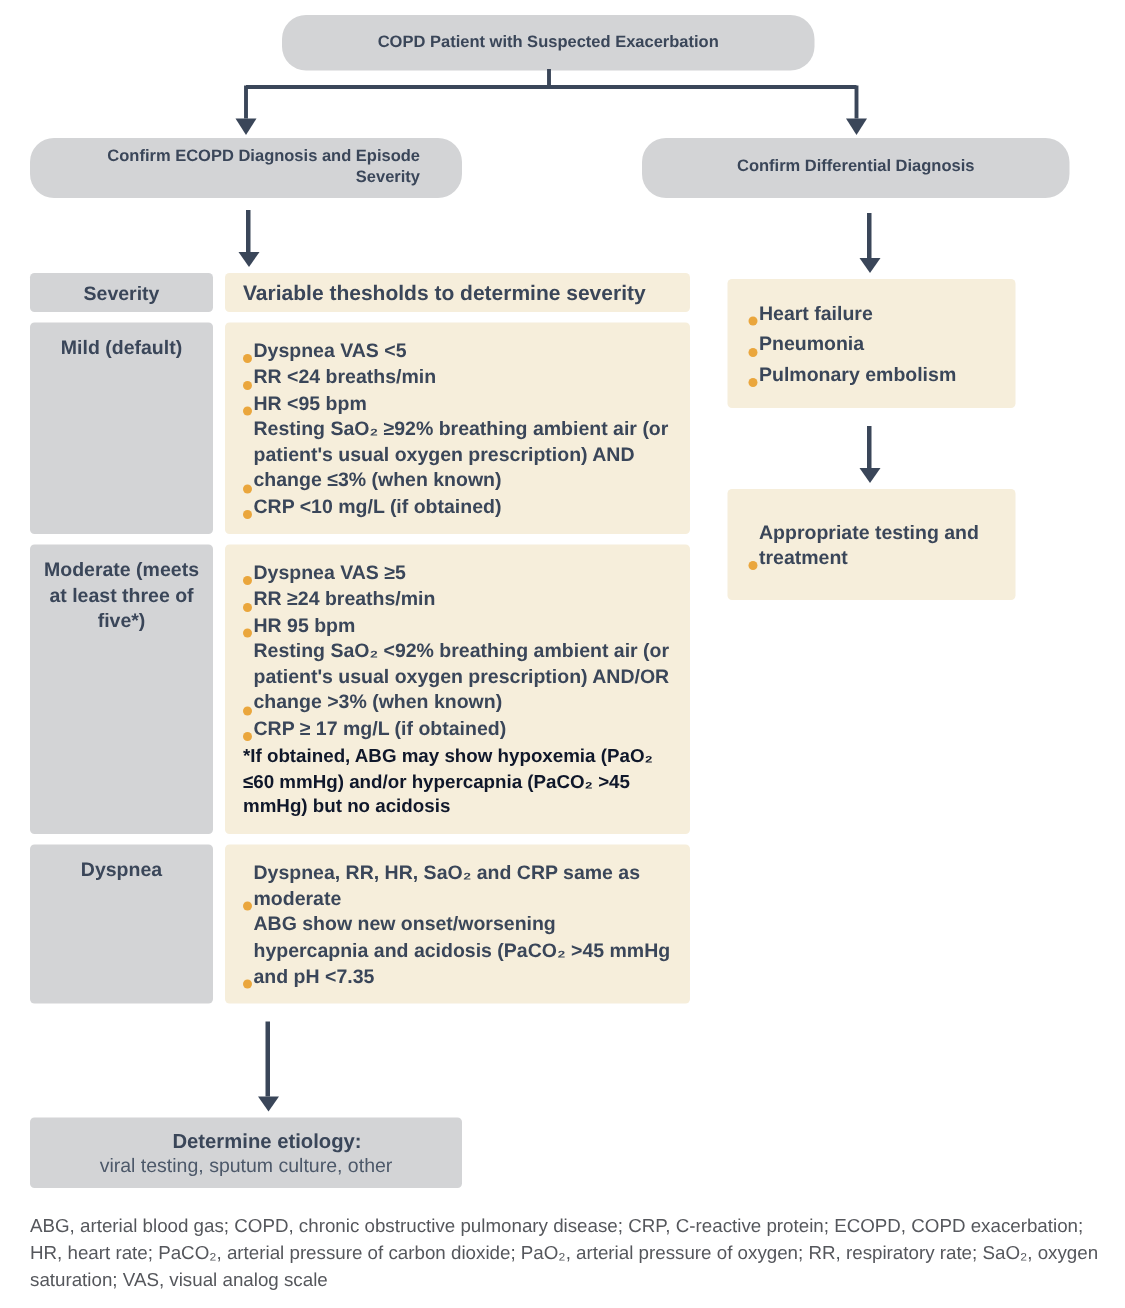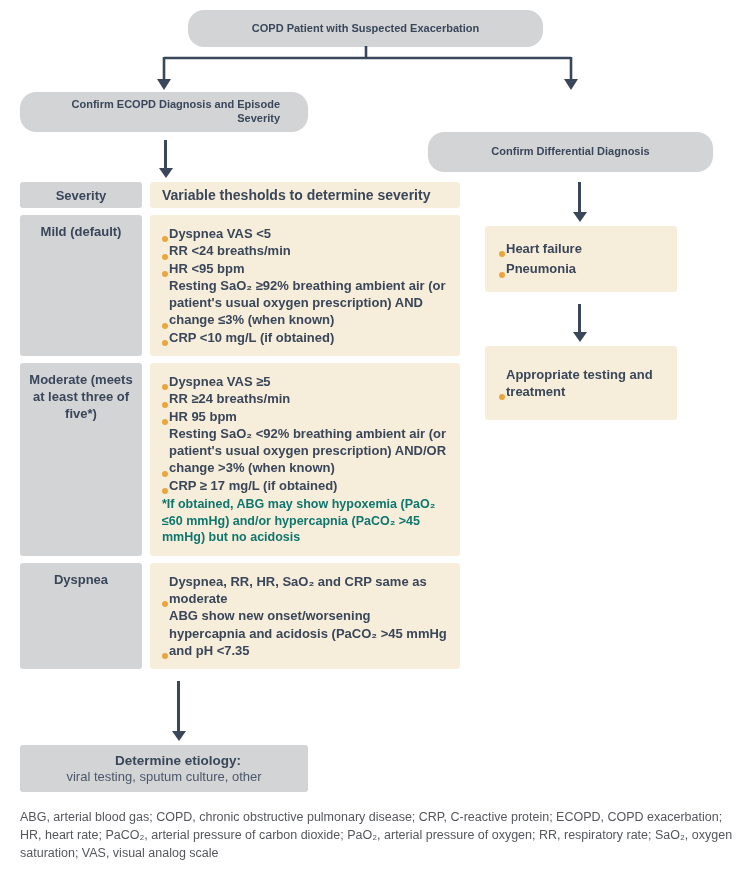"Confirm Differential Diagnosis" .branch-header.right { margin-top: 40px -> none }
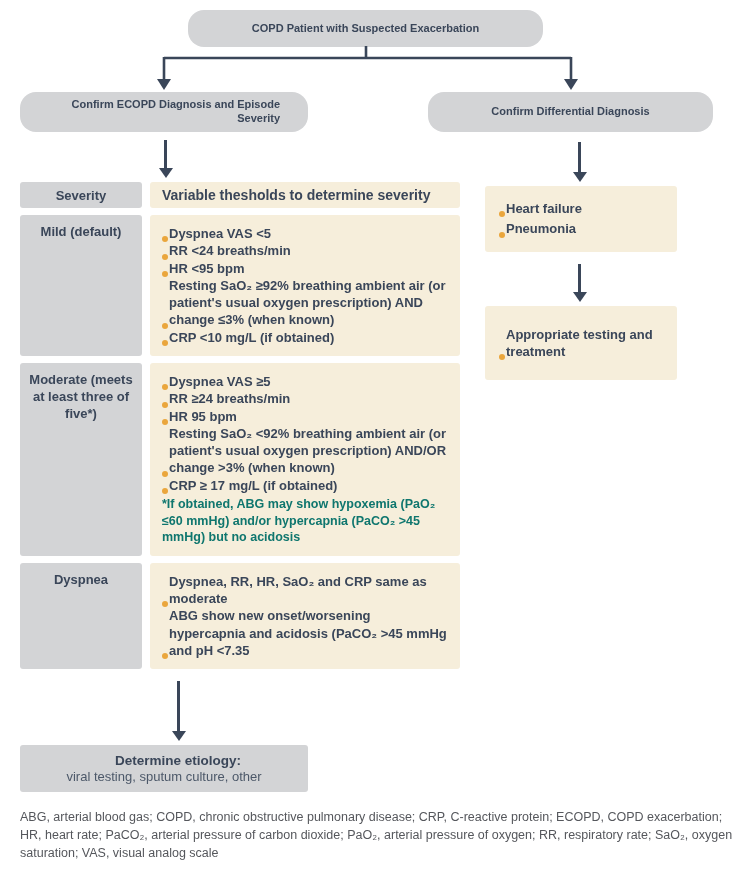"Pulmonary embolism" div.bullet-item { html: none -> <div> <span></span> <span>Pulmonary embolism</span> </div> }
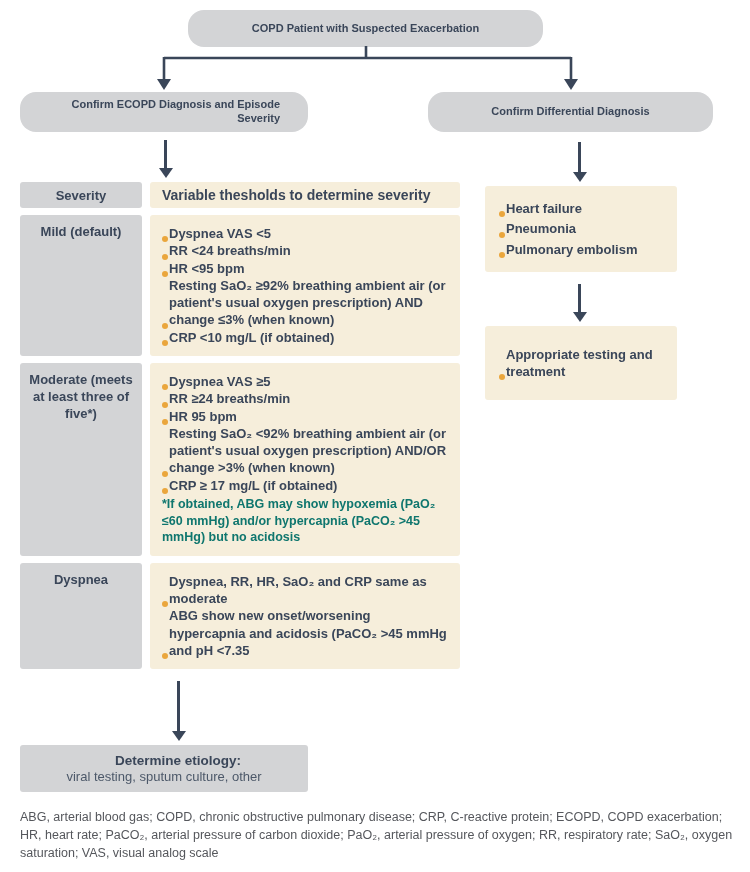"*If obtained, ABG may show" .note-text { color: #0f766e -> #0f172a }
